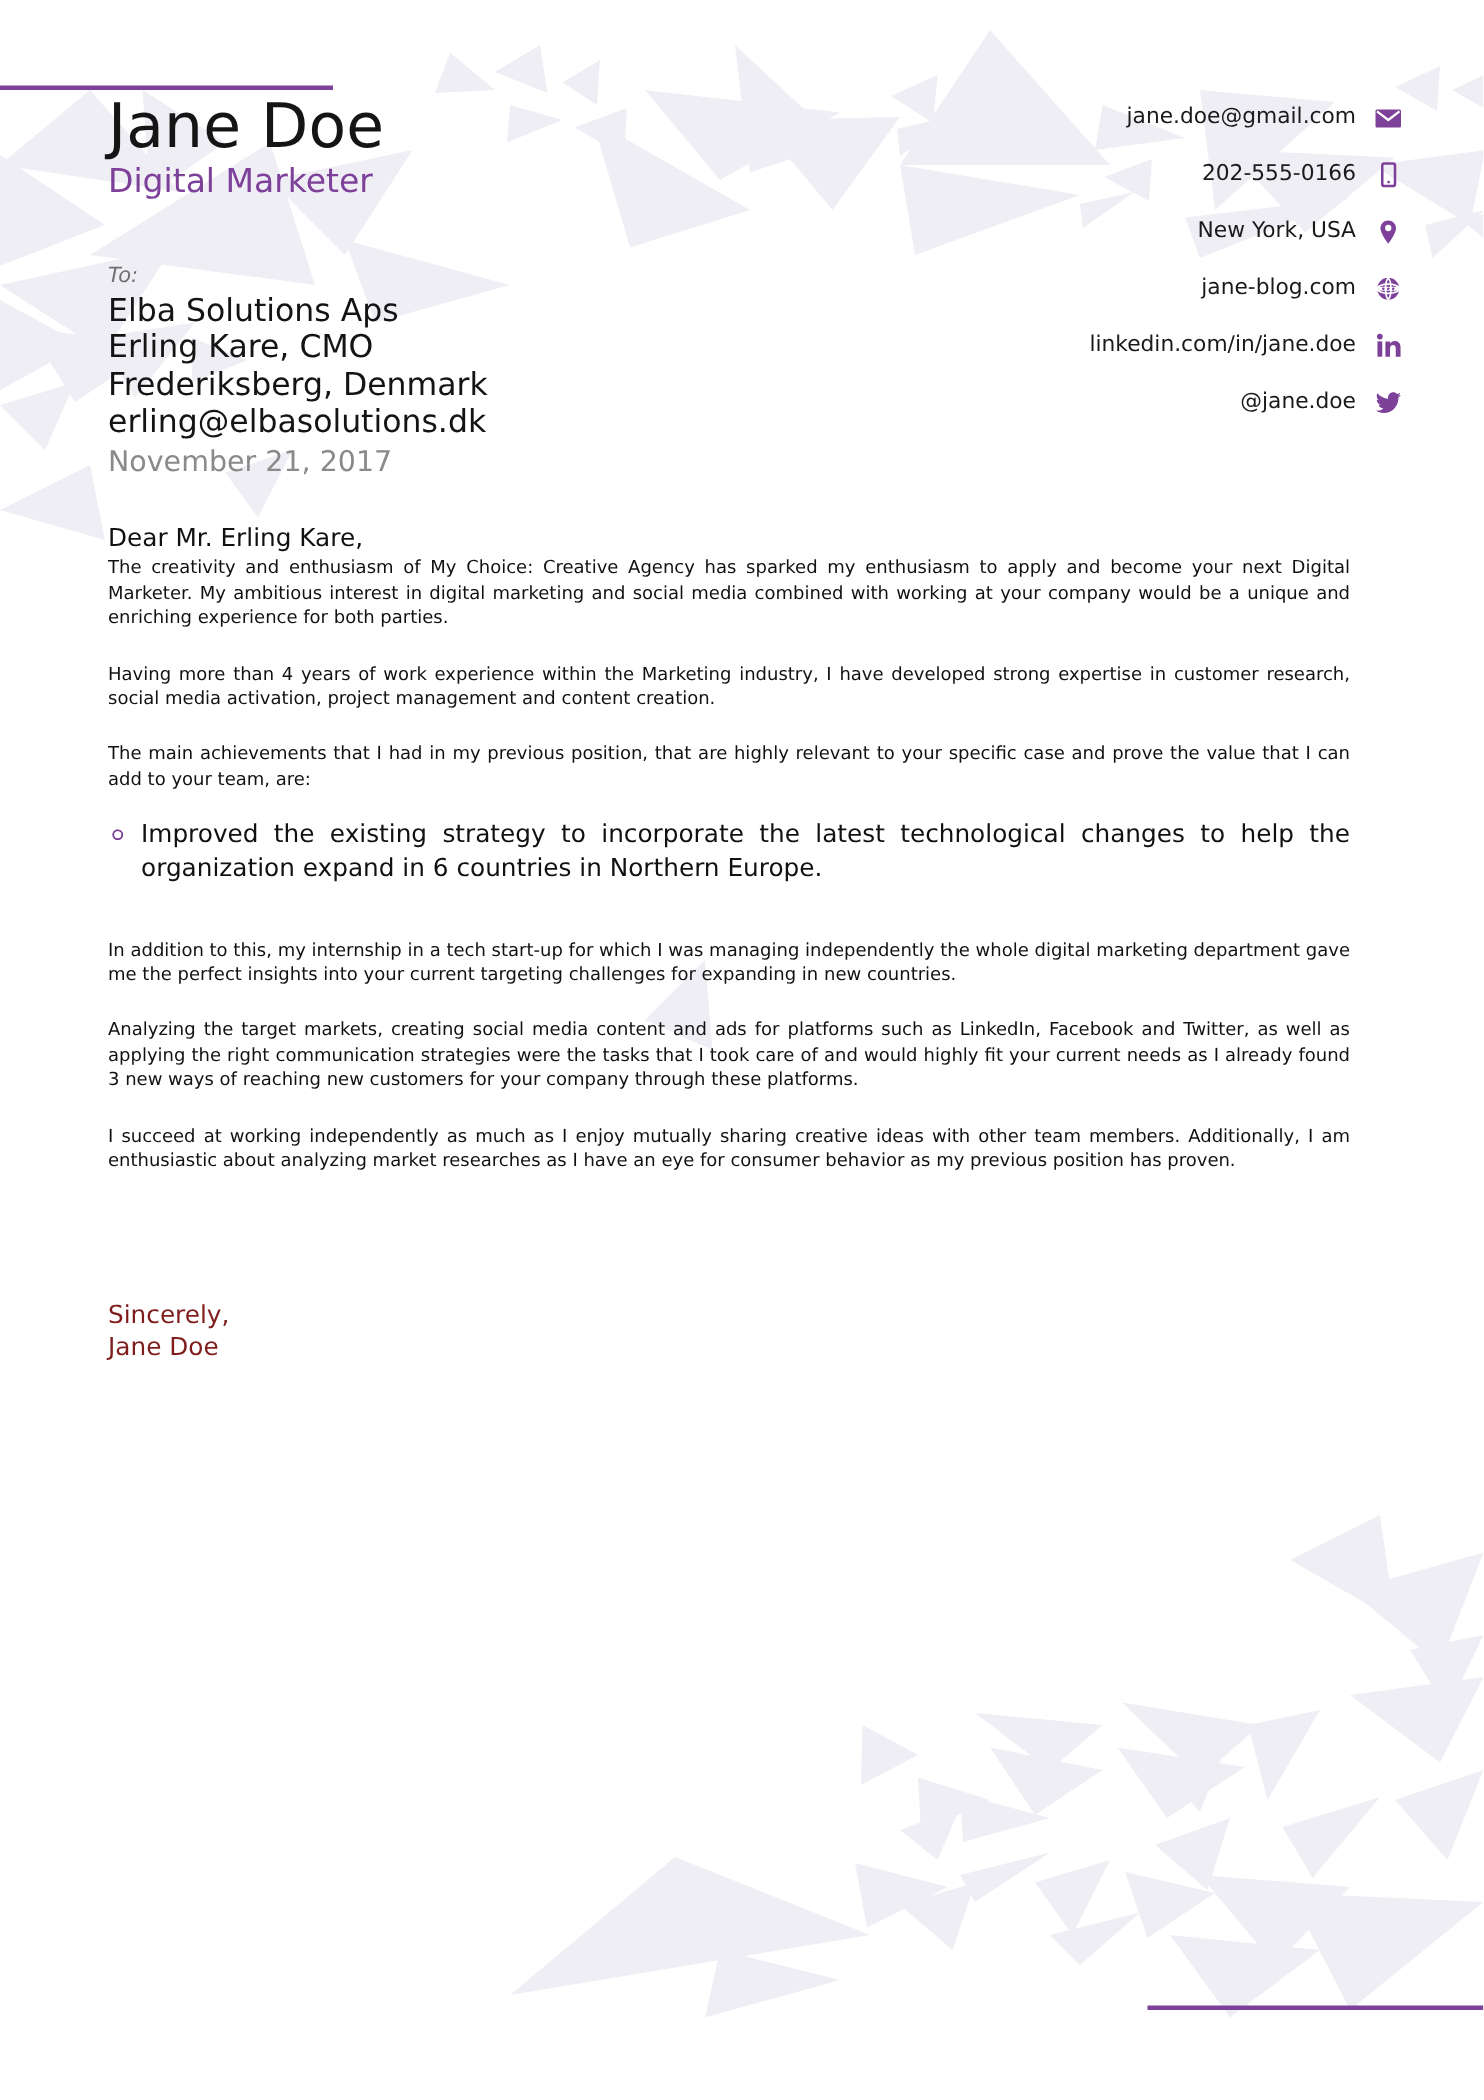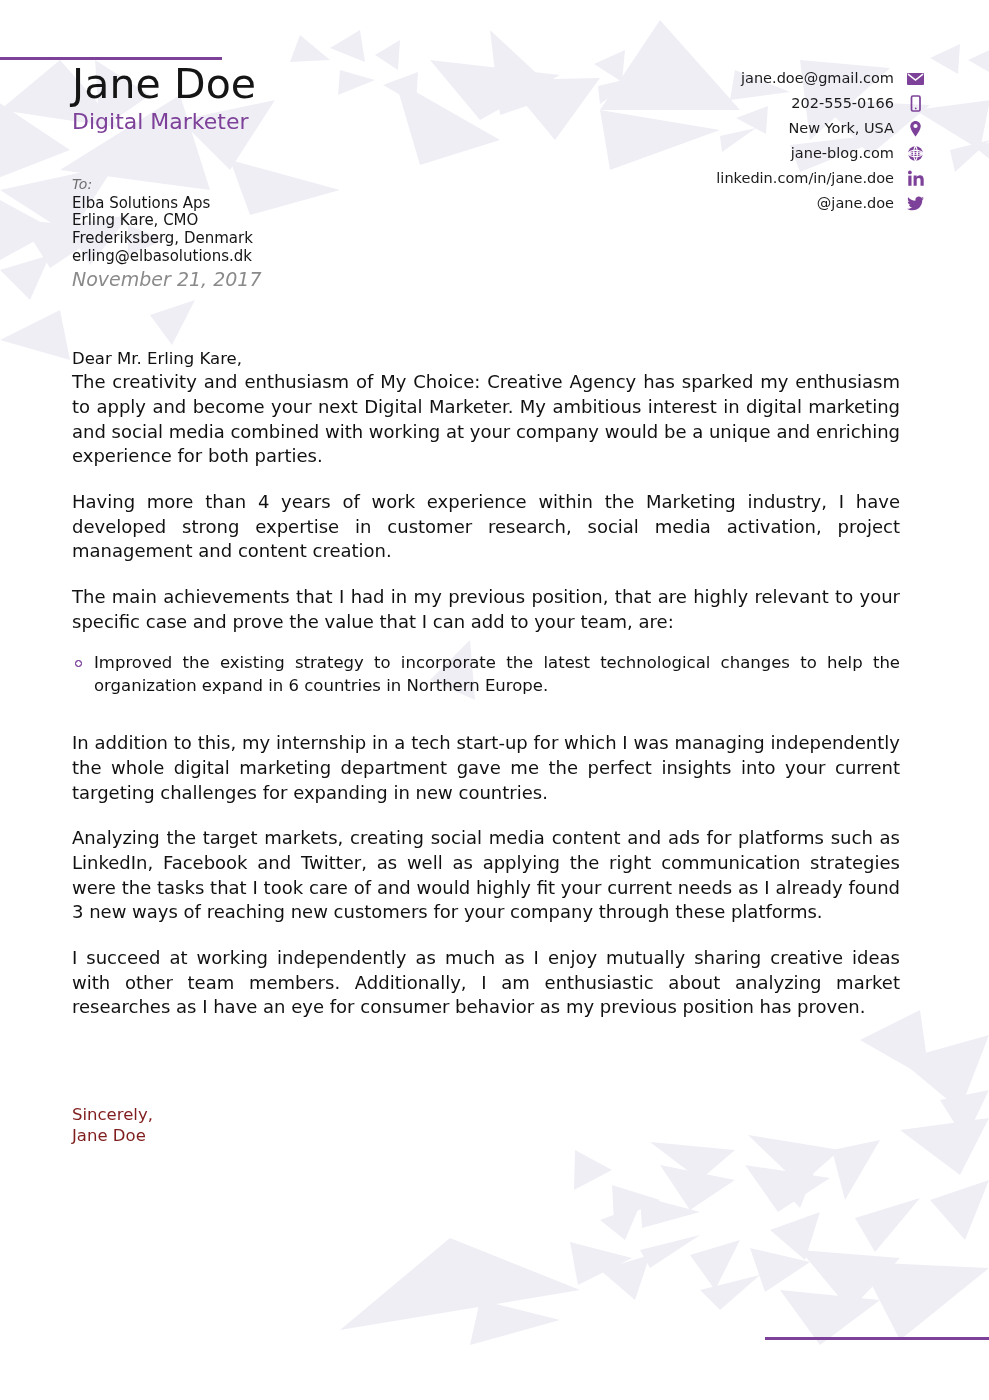"jane.doe@gmail.com" .contact-list { gap: 5px -> 18px; right: 64px -> 54px }
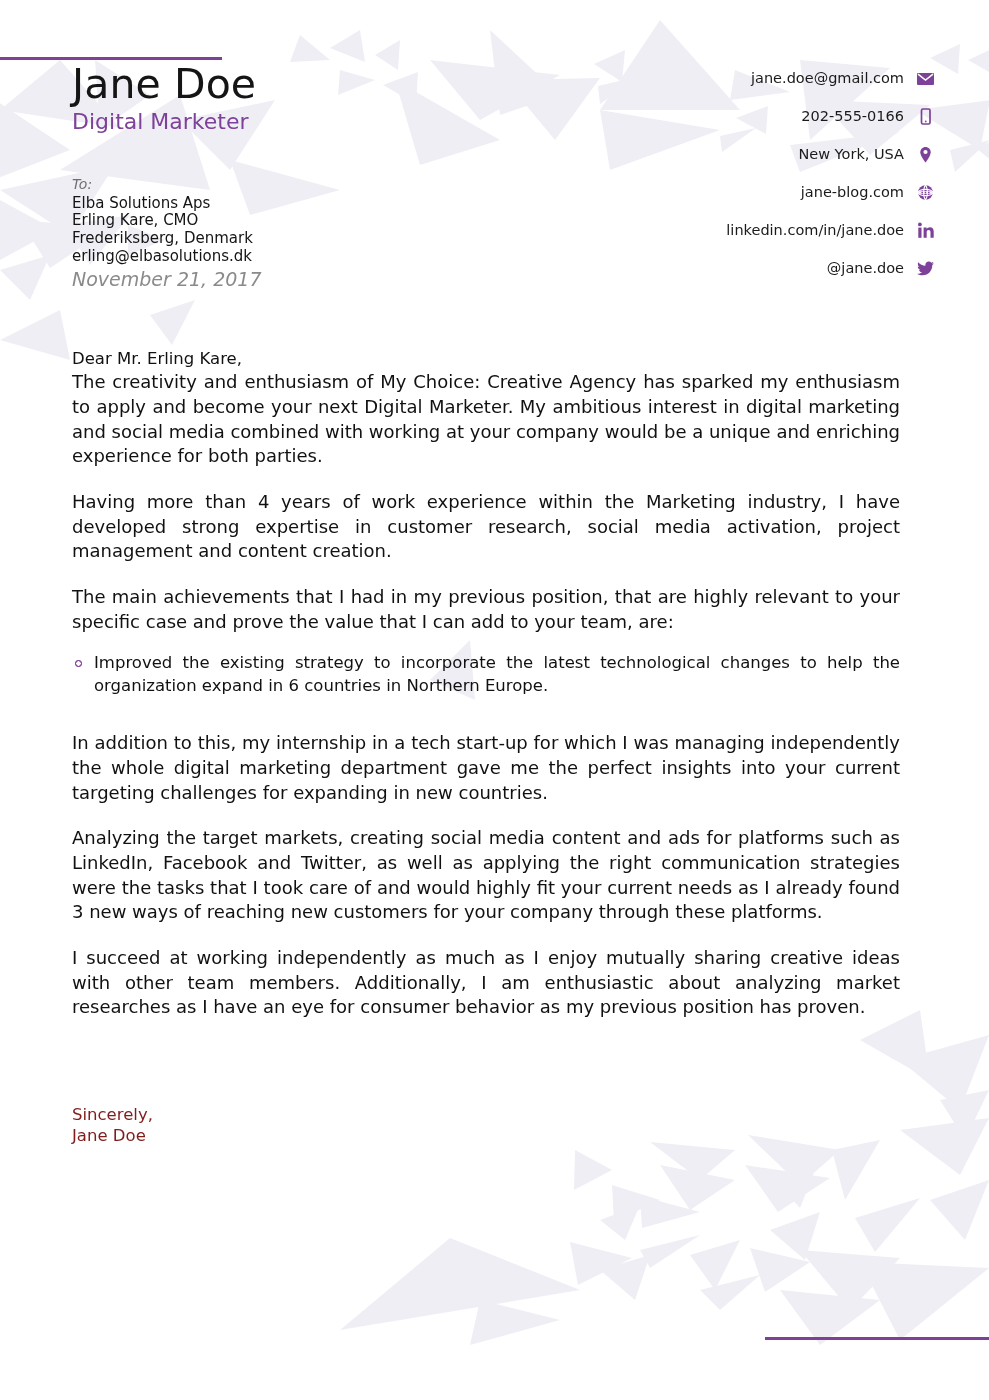"Elba Solutions Aps" .recipient-line { font-size: 15px -> 21px }
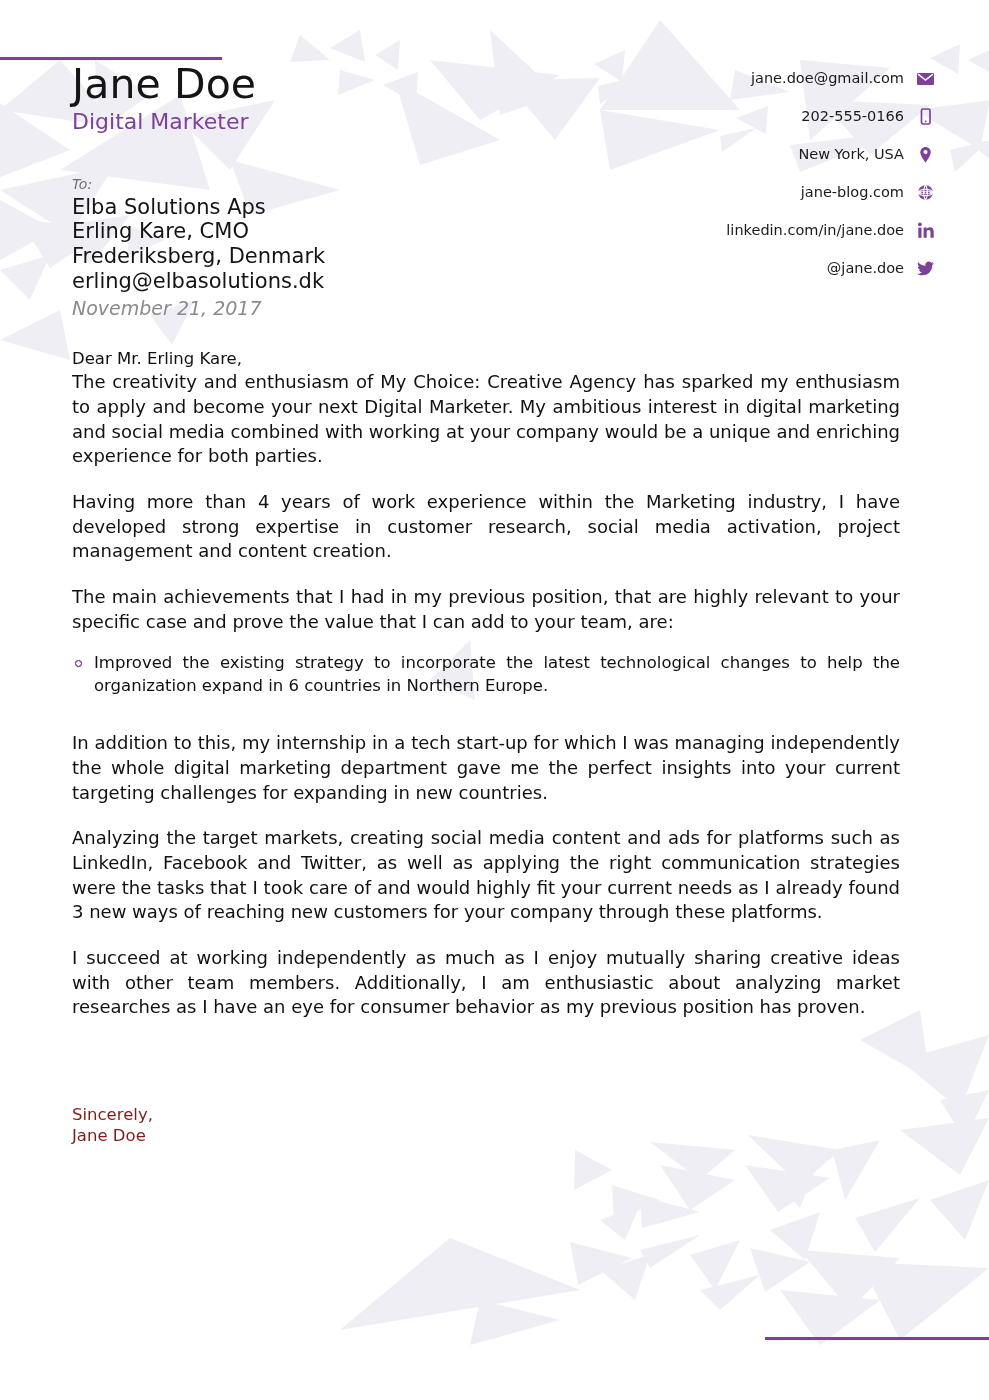"November 21, 2017" .date-line { font-style: italic -> none }
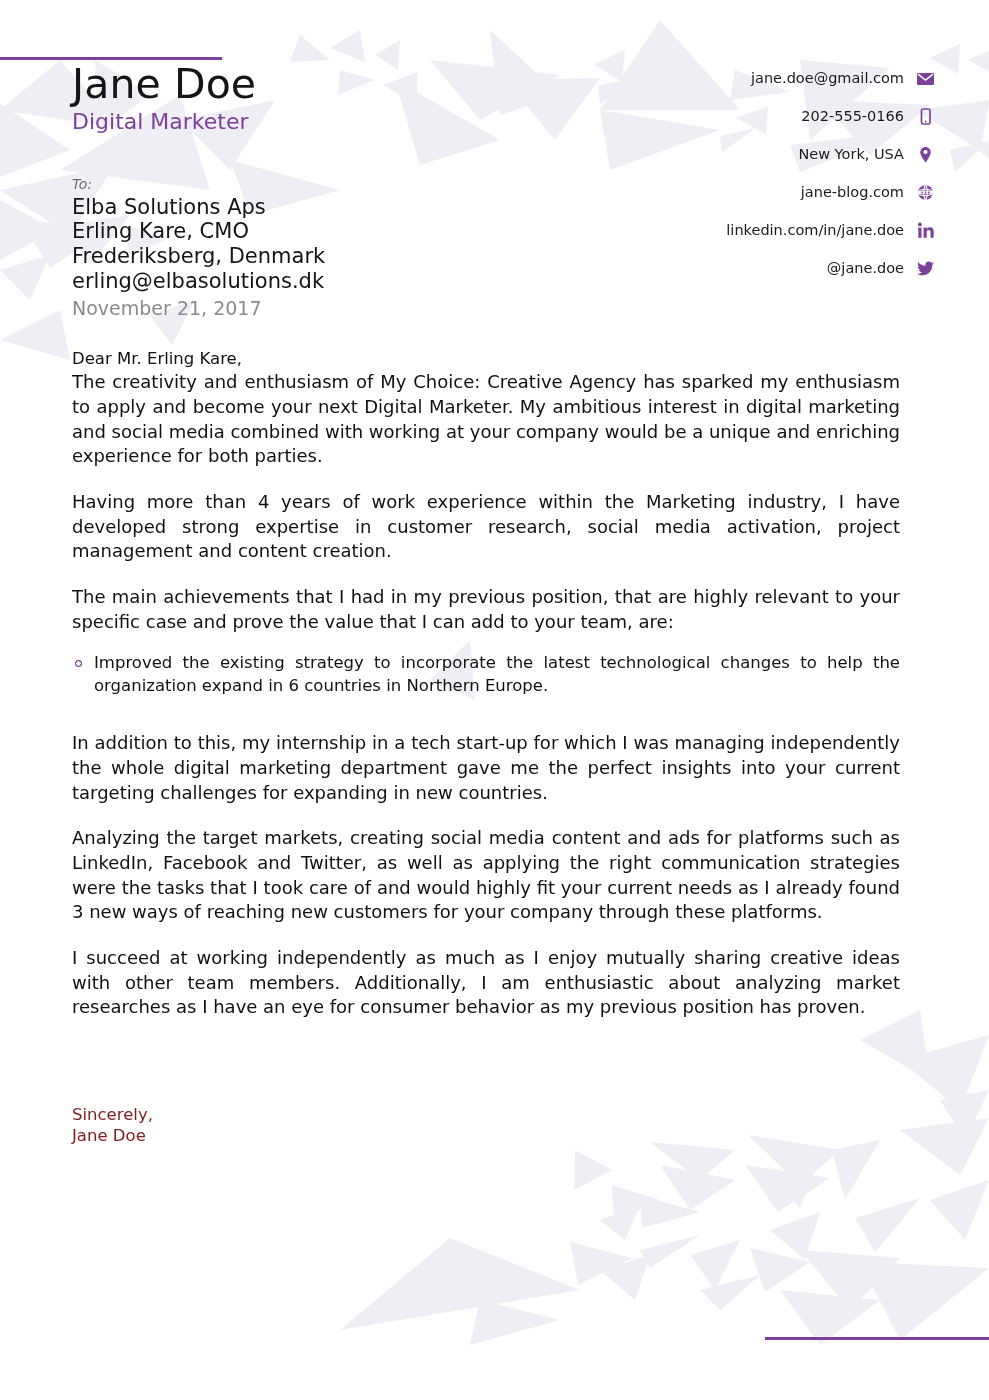"The creativity and enthusiasm of" .para { font-size: 18px -> 12px }
